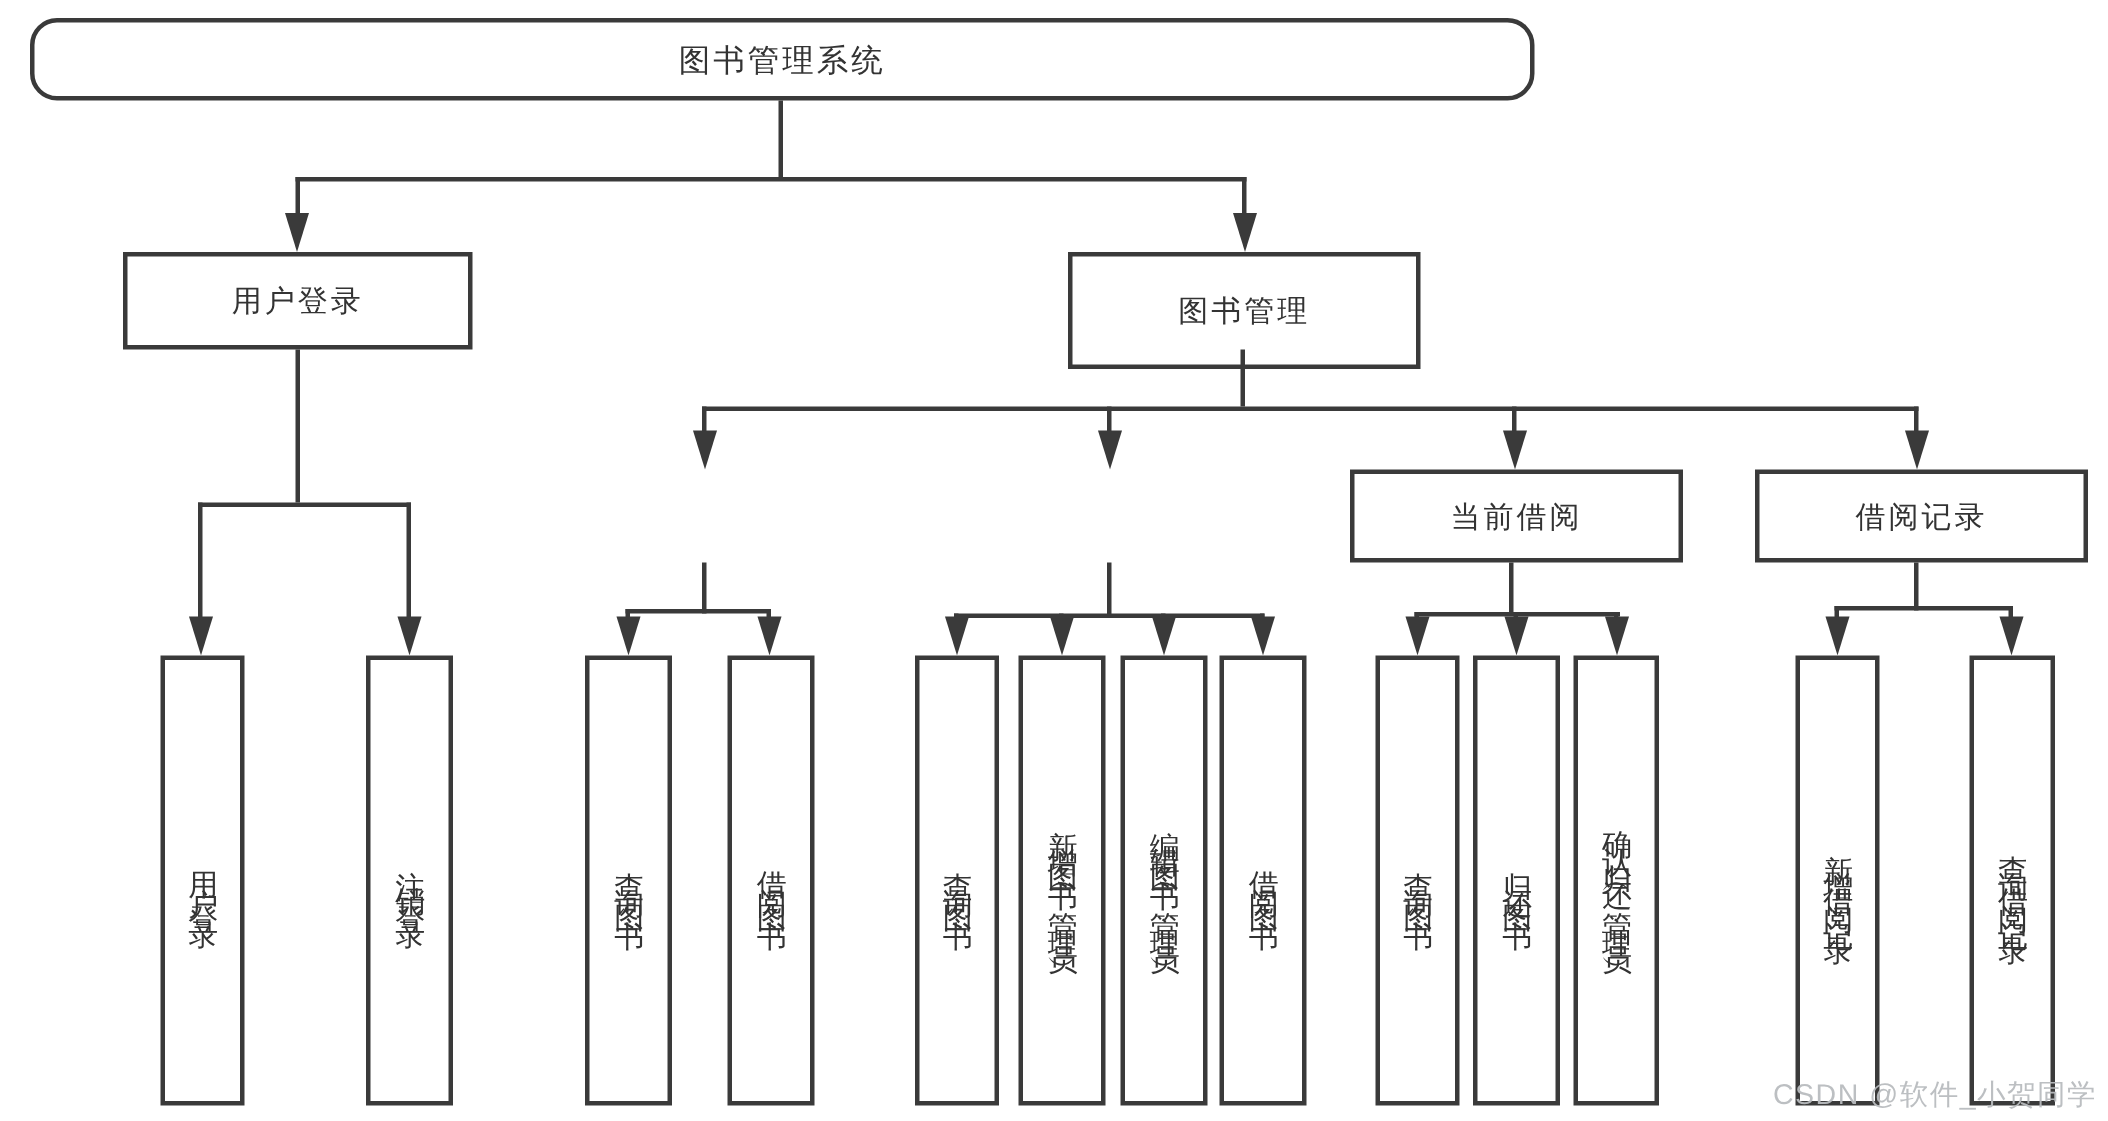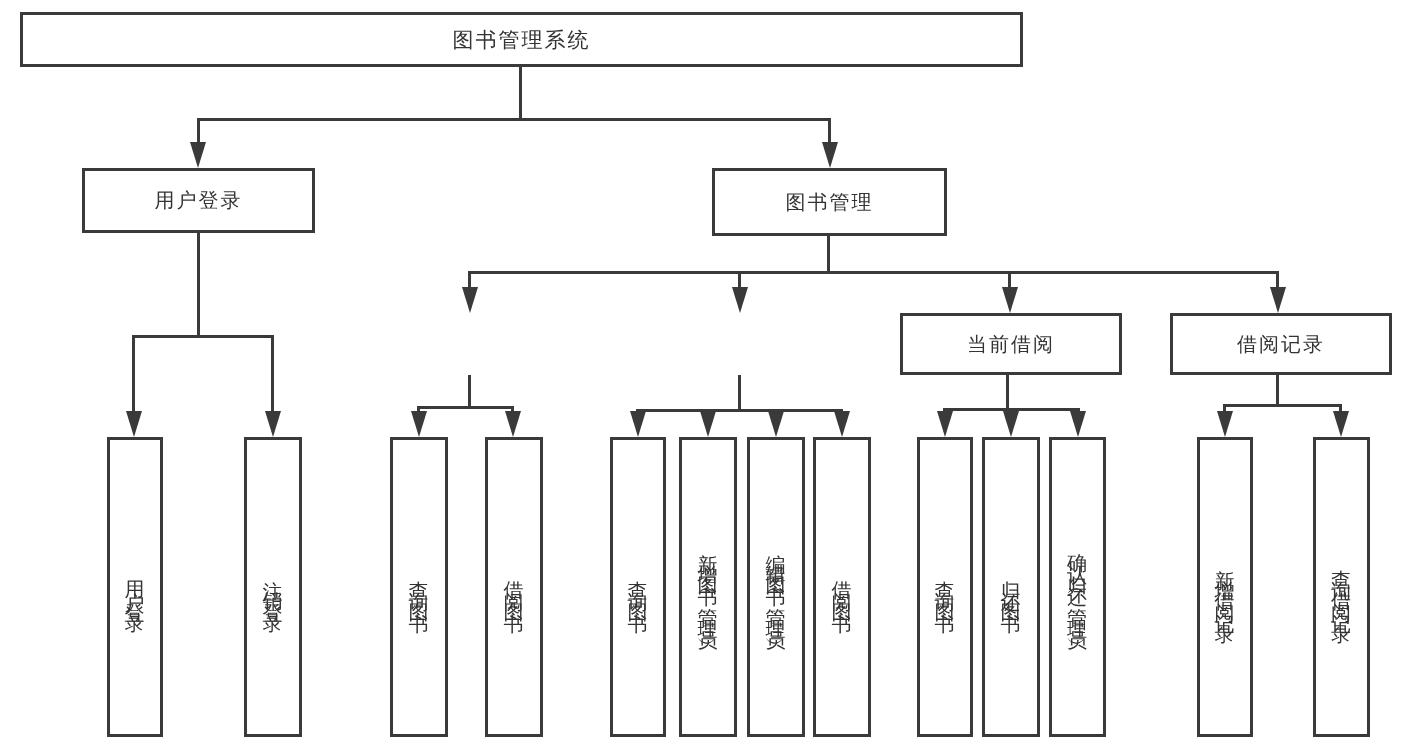"图书管理系统" div.box { border-radius: none -> 18px }
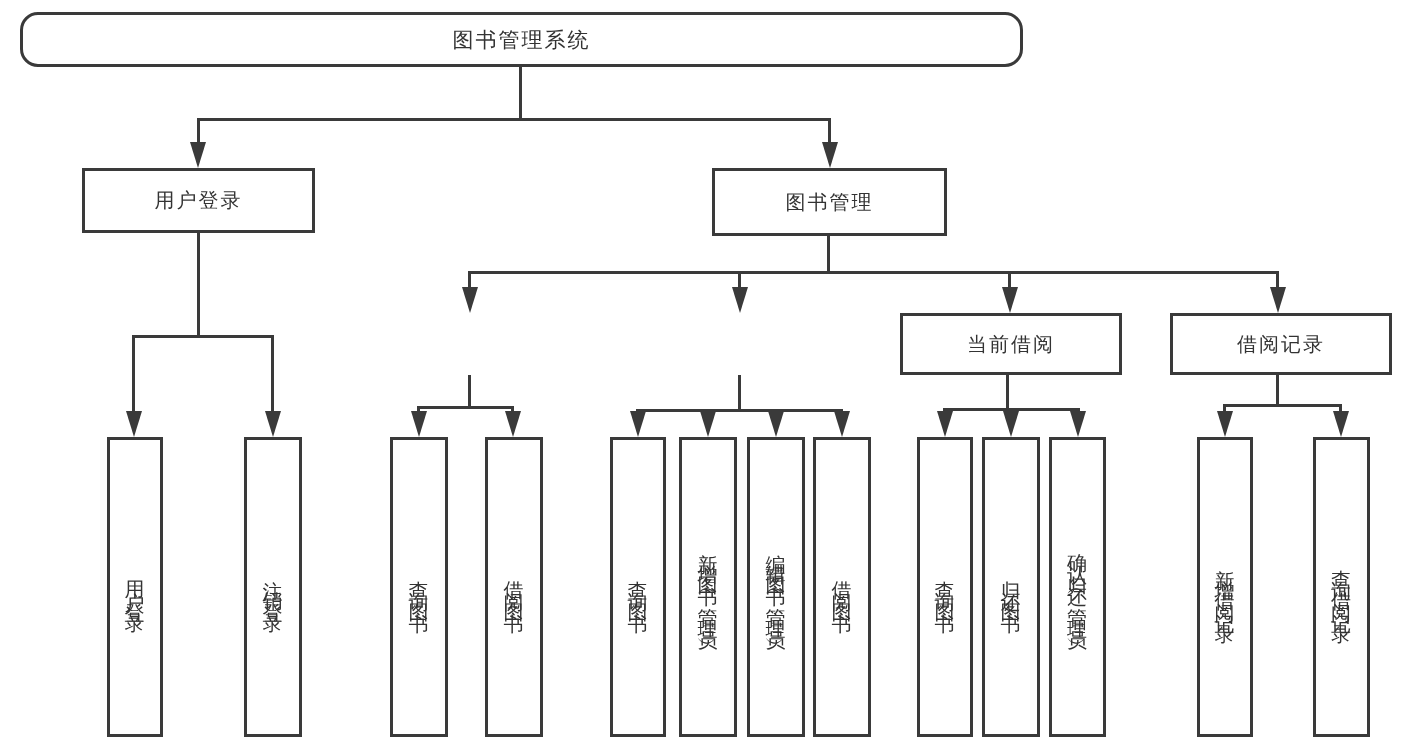"图书管理" div.box { height: 68px -> 78px }
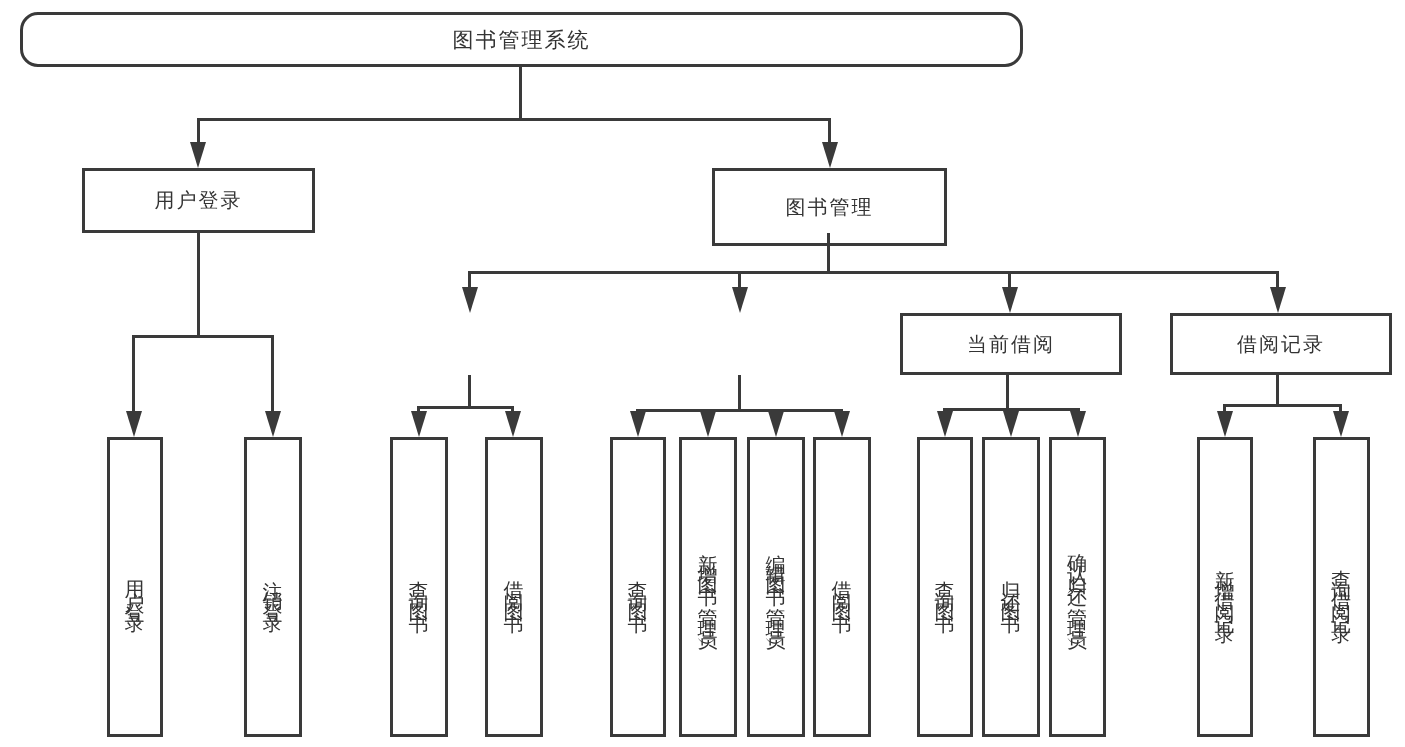"CSDN @软件_小贺同学" div.watermark { html: none -> <div>CSDN @软件_小贺同学</div> }
